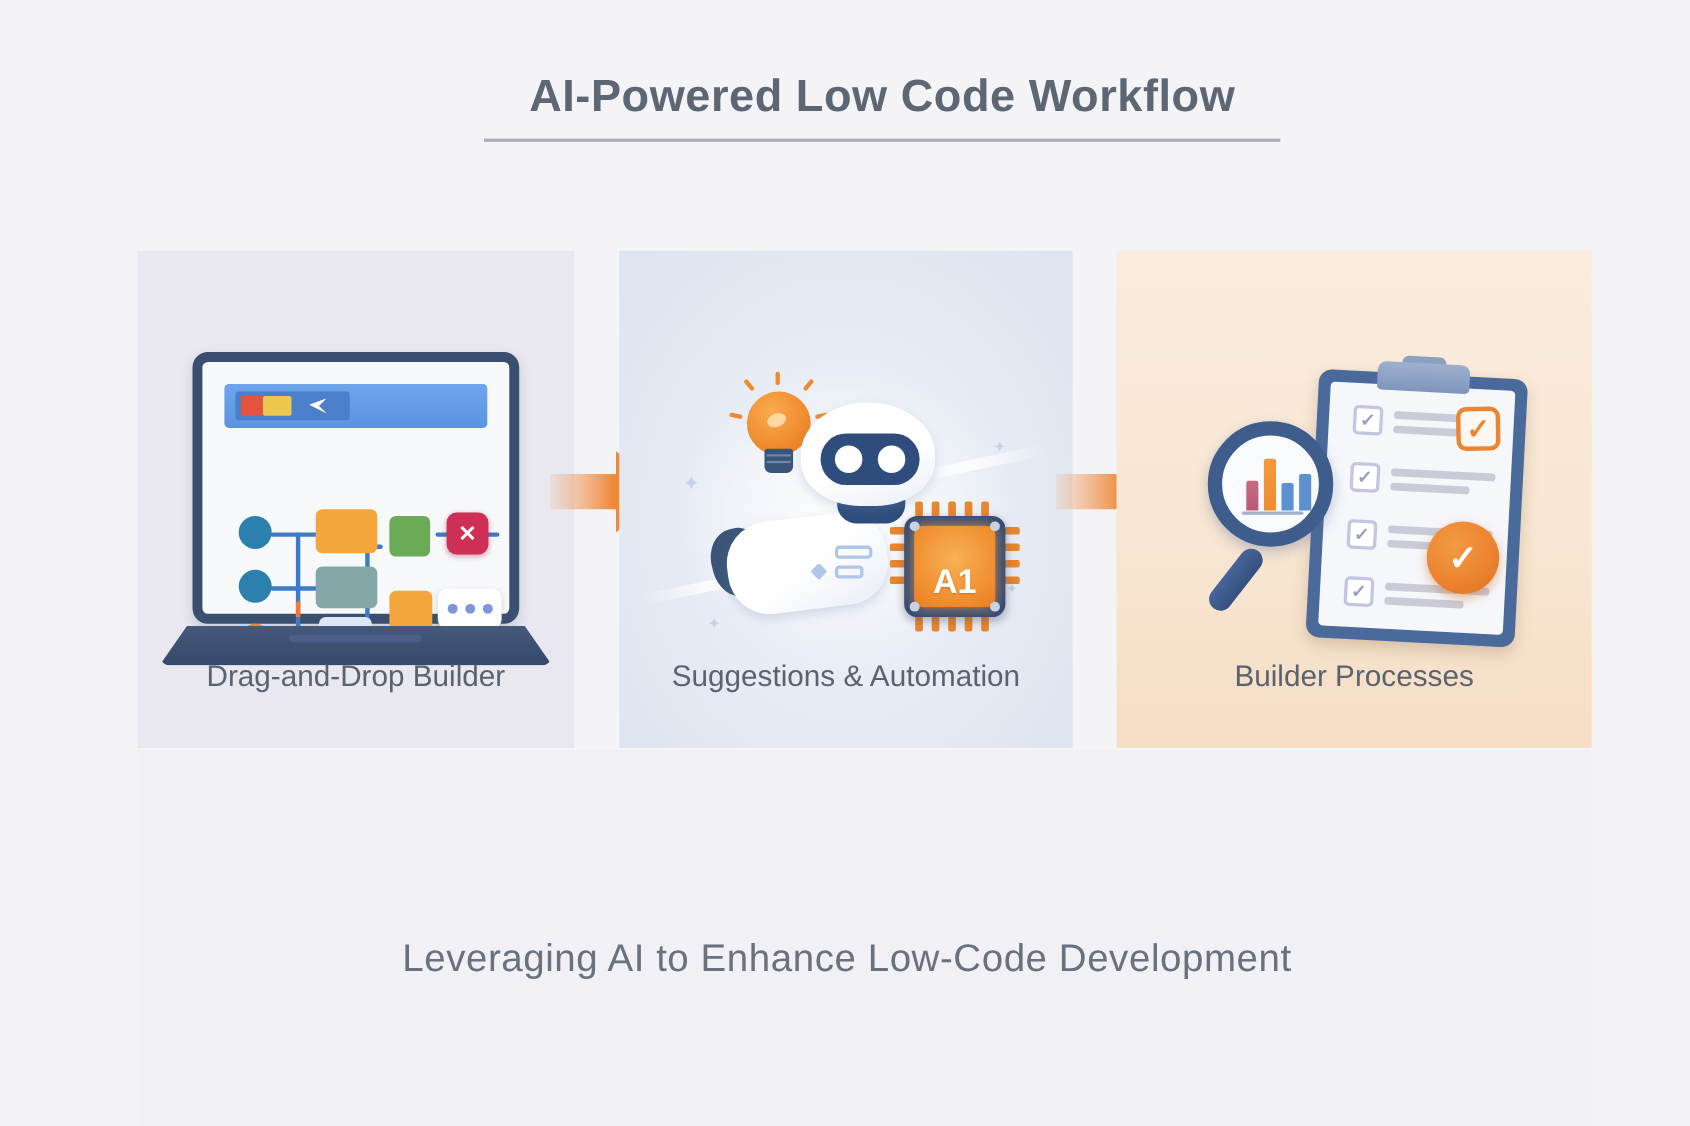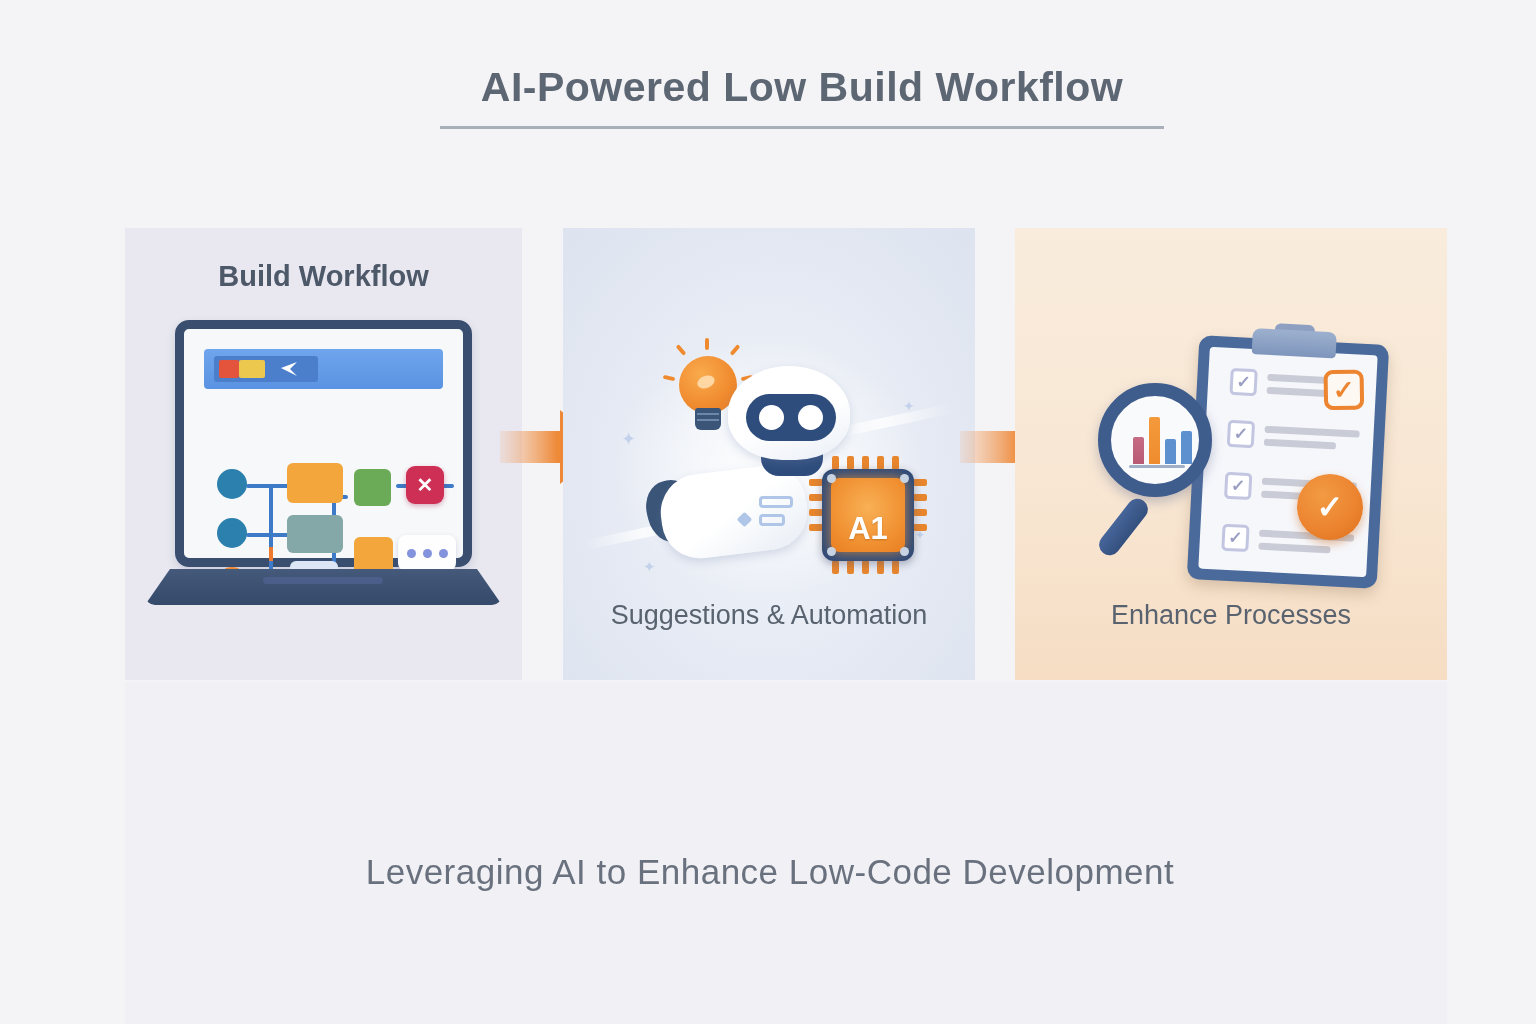"AI-Powered Low Build Workflow" h1 { text: Build -> Code }
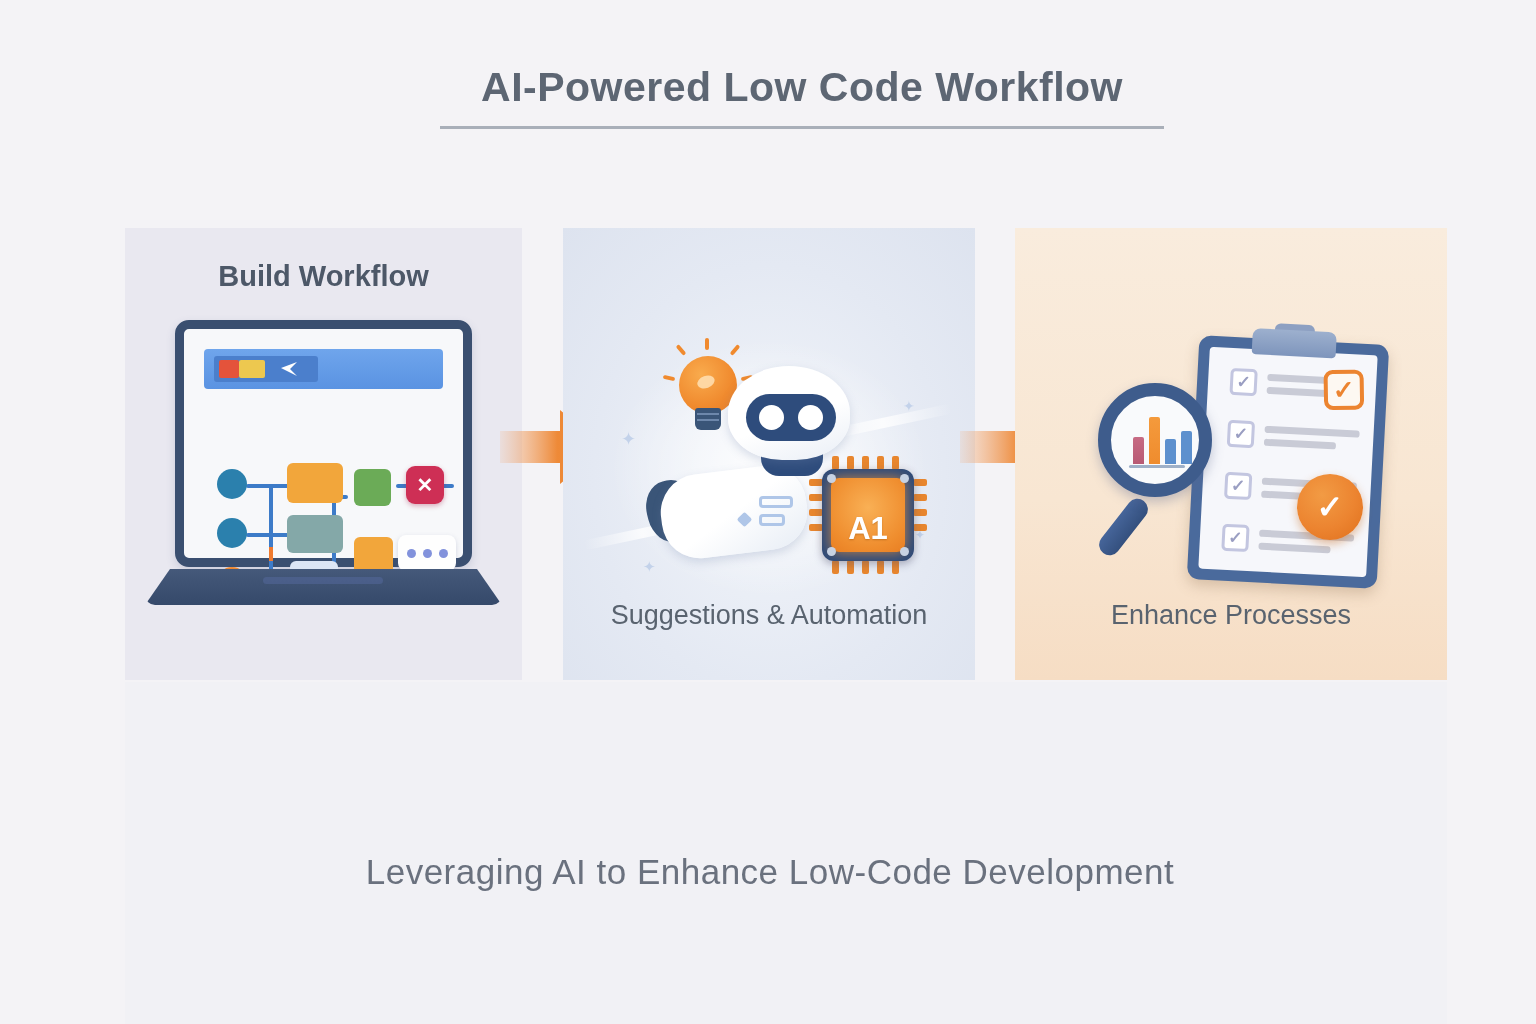"Build Workflow" div.card-title { html: <div>Build Workflow</div> -> none }
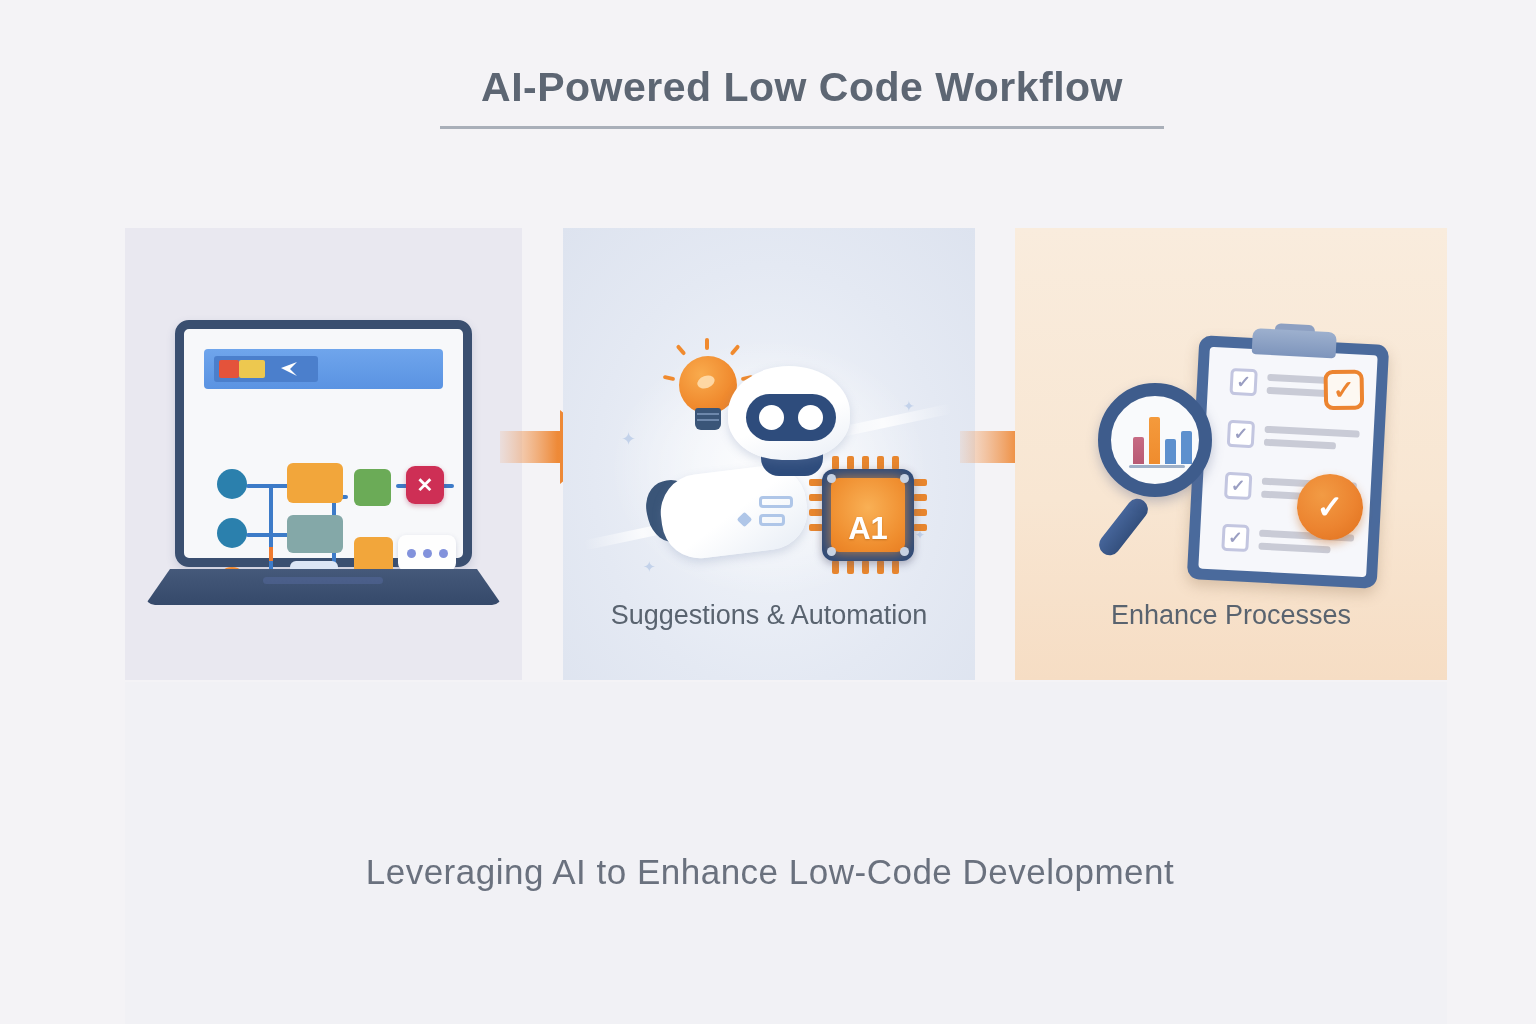"Drag-and-Drop Builder" div.card-caption { html: none -> <div>Drag-and-Drop Builder</div> }
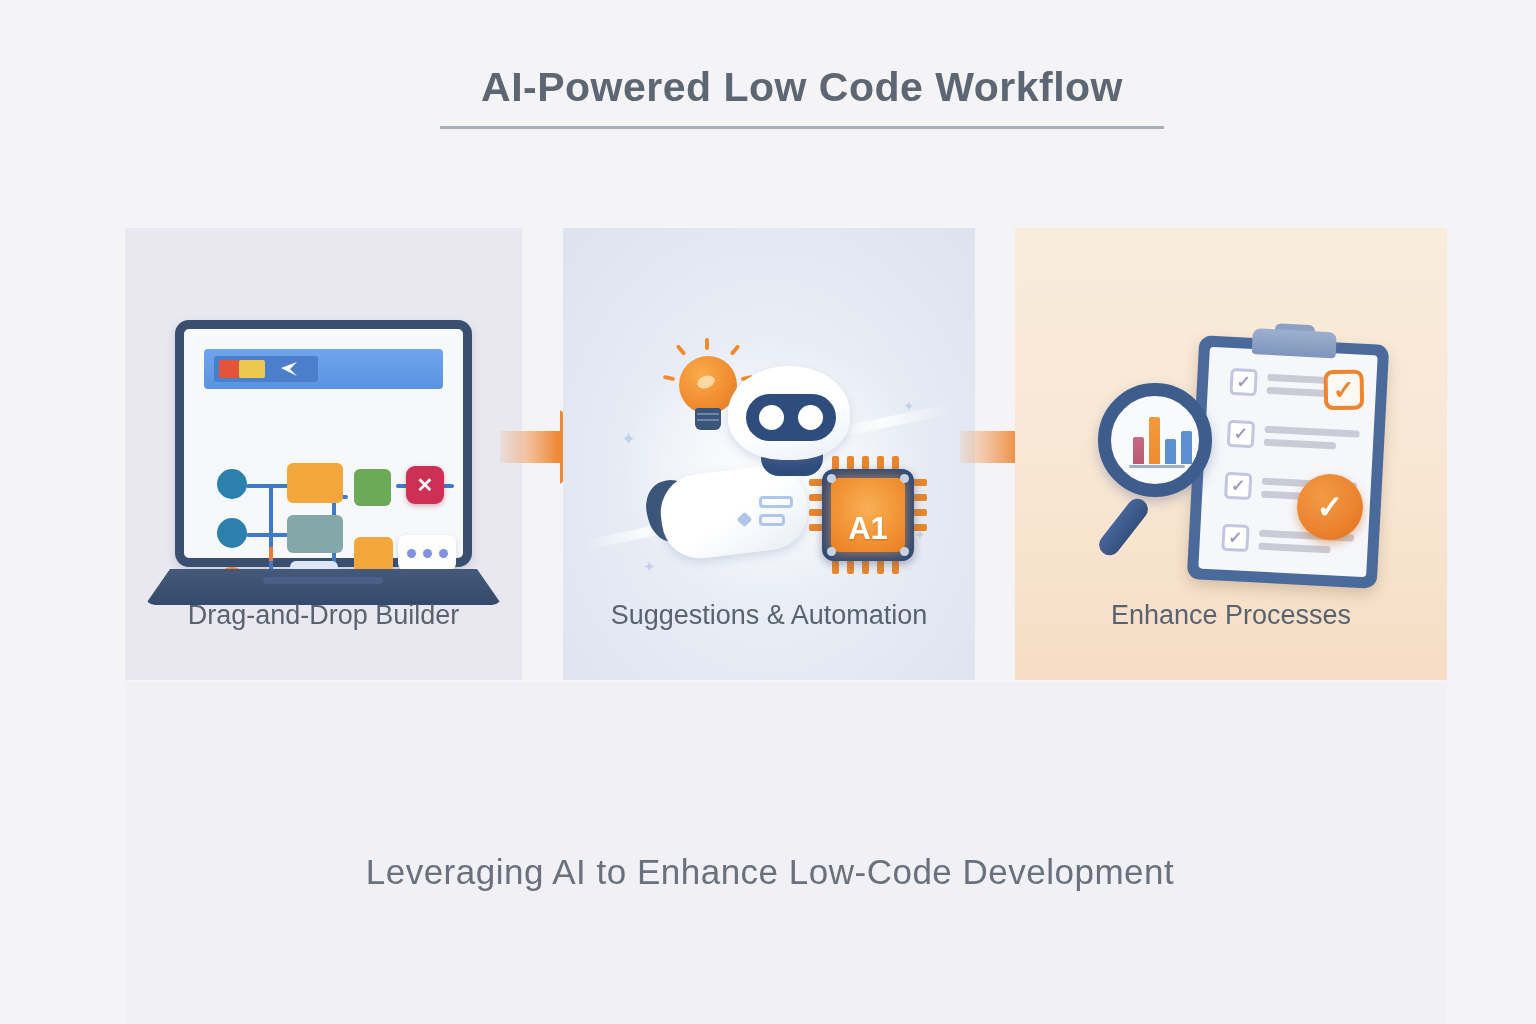"Enhance Processes" div.card-caption { text: Enhance -> Builder }
